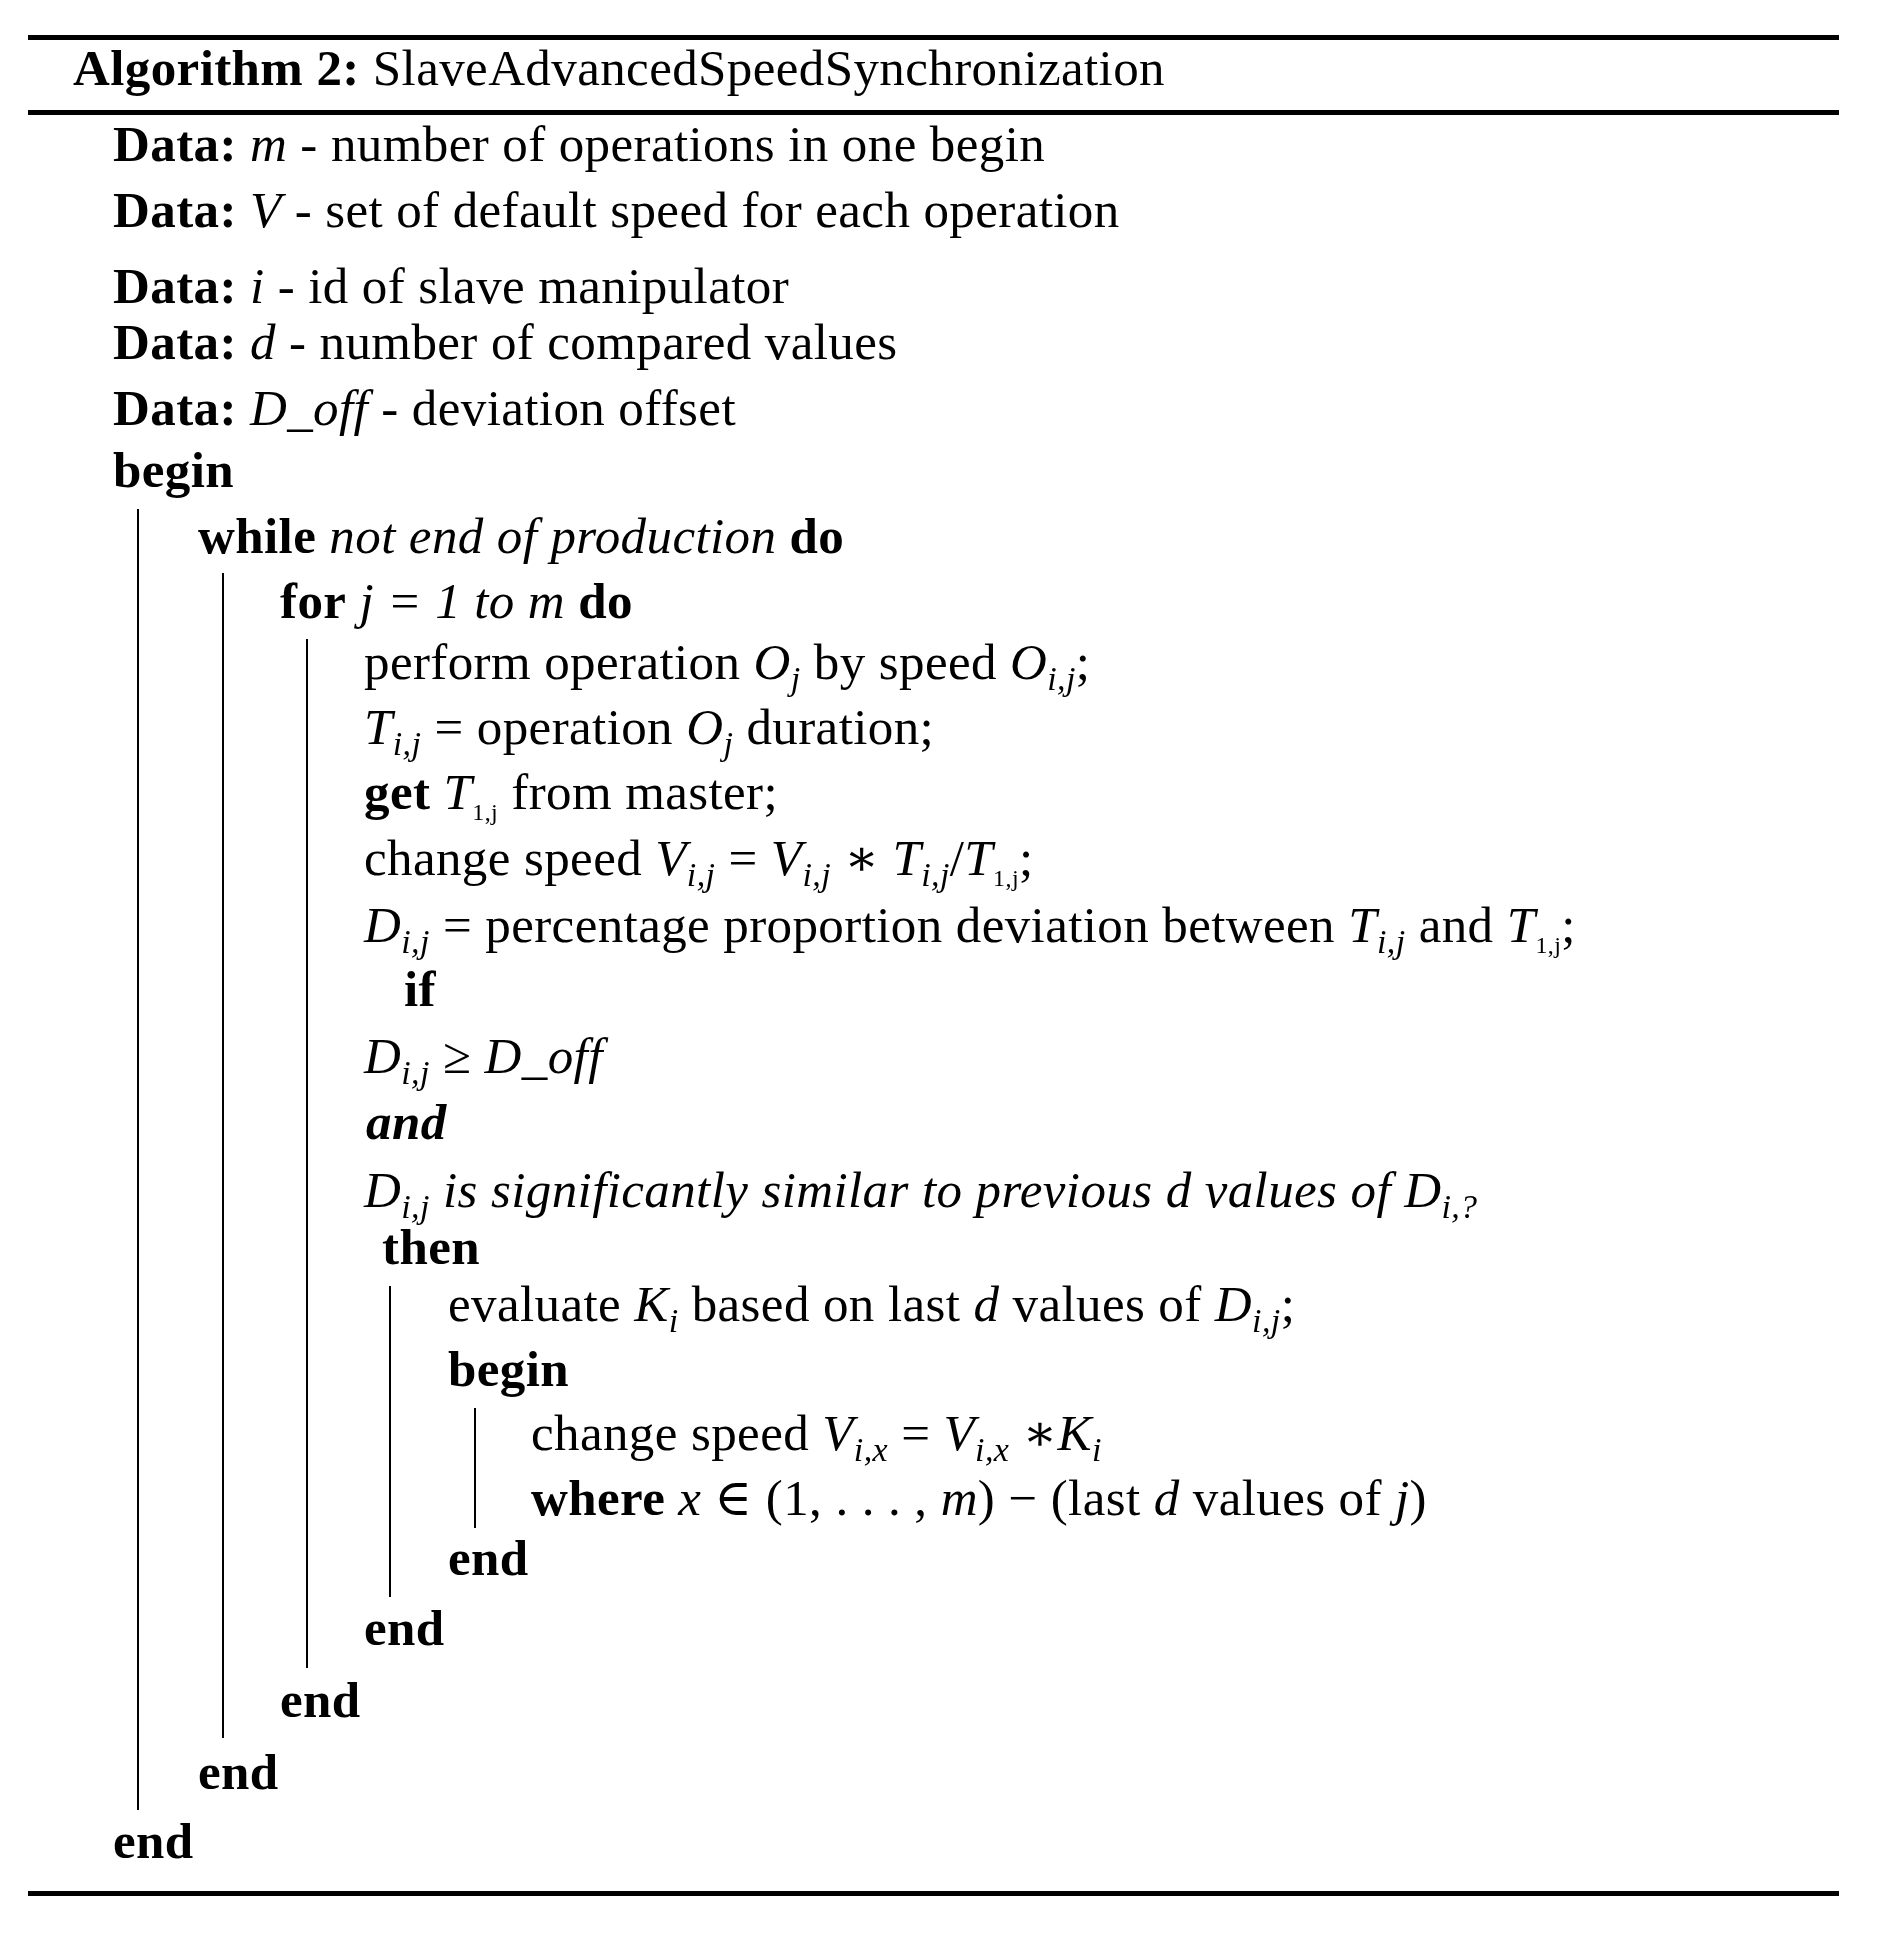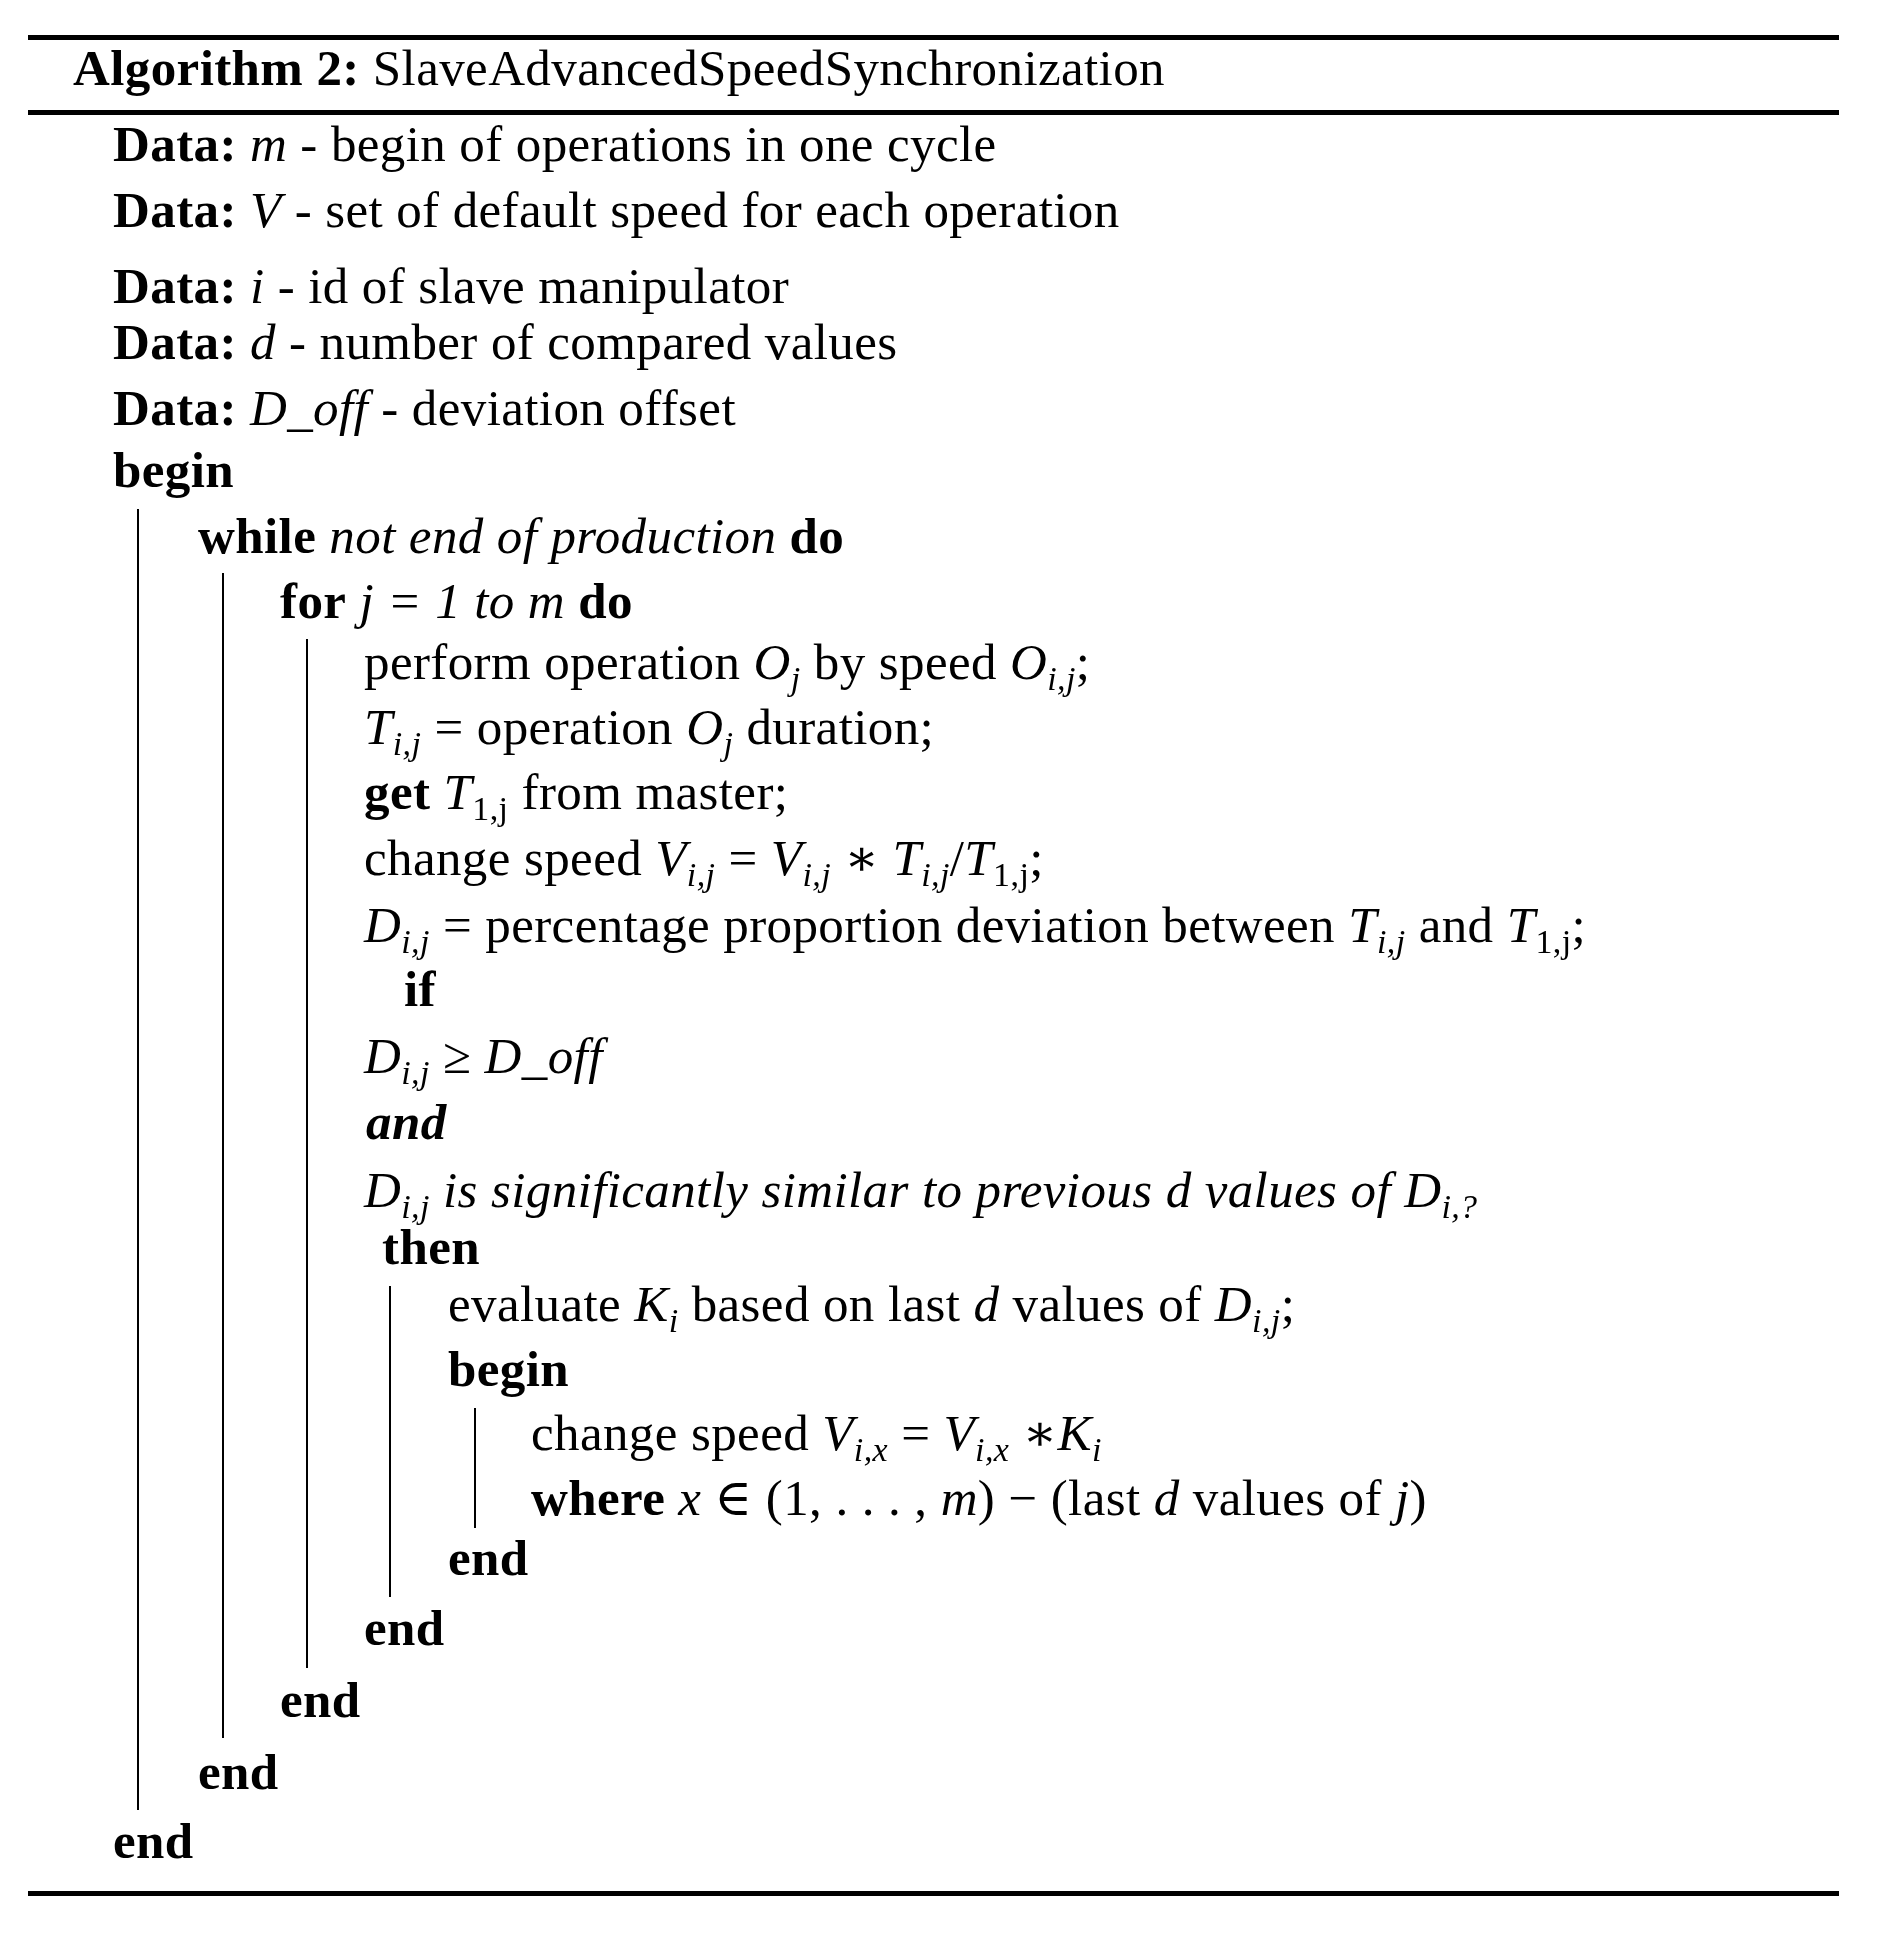"- begin of operations in" span { text: begin of operations in one cycle -> number of operations in one begin }
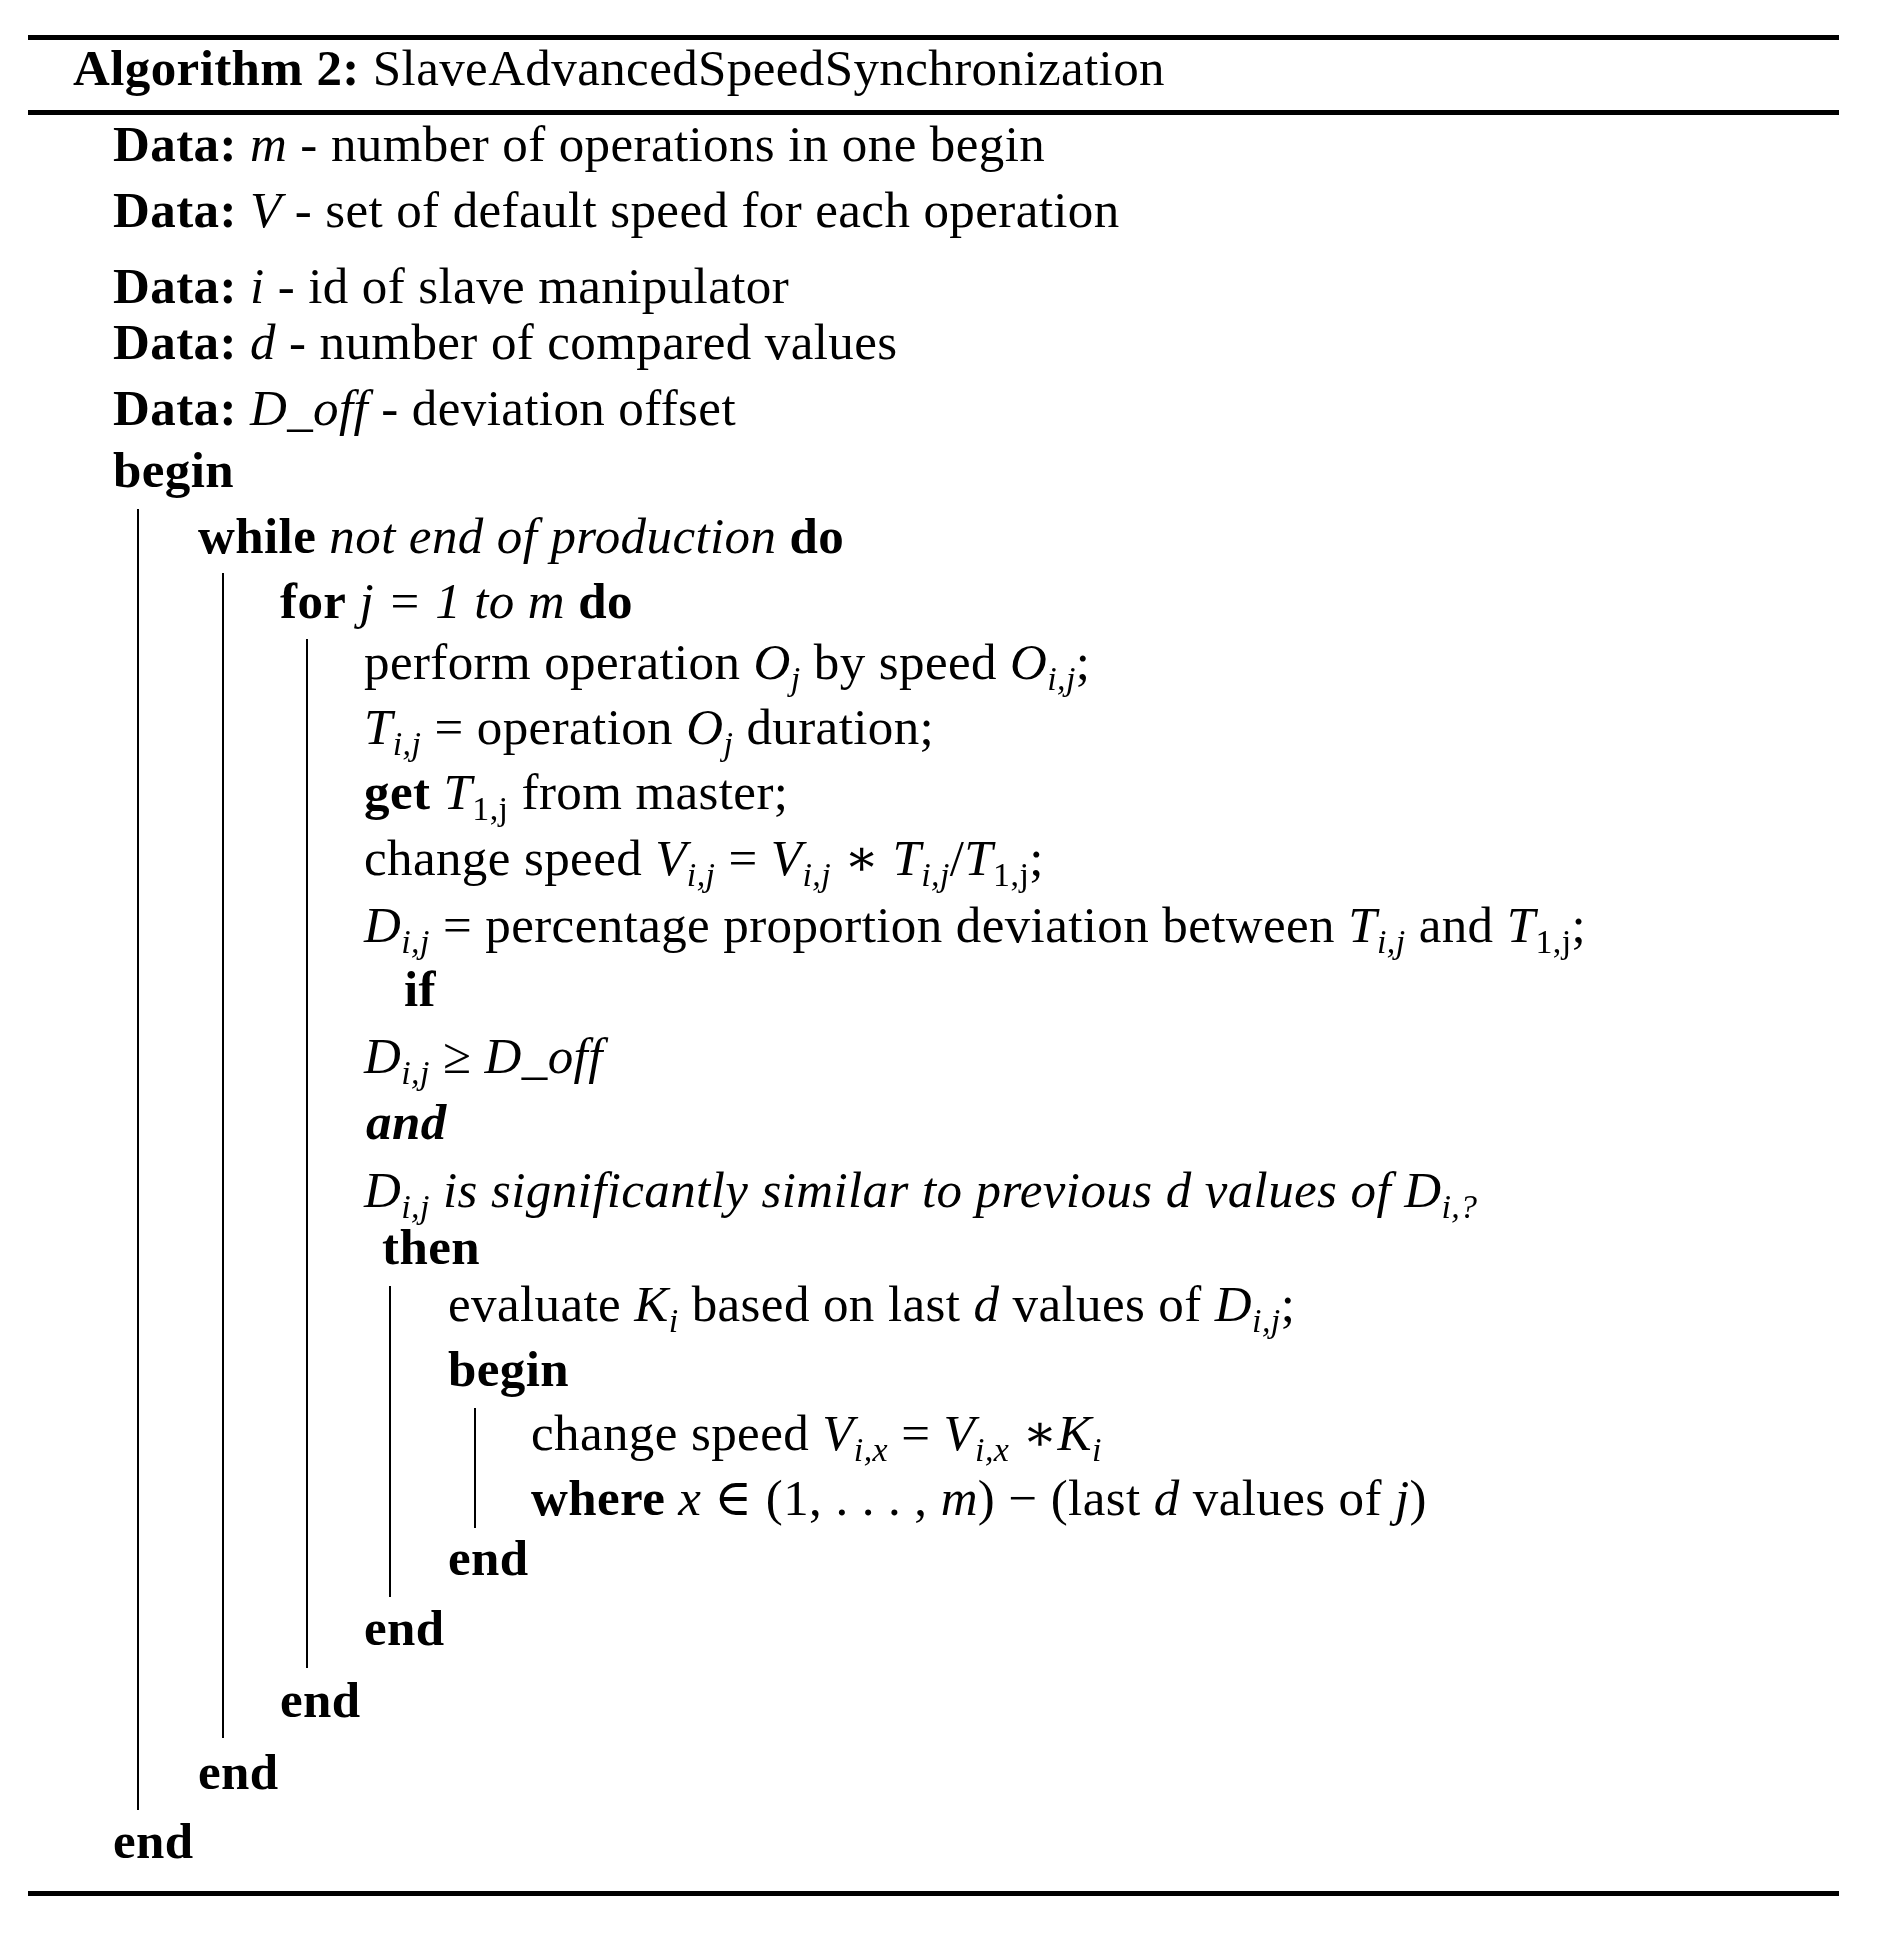"1,j" .subr { font-size: 34px -> 24px }
